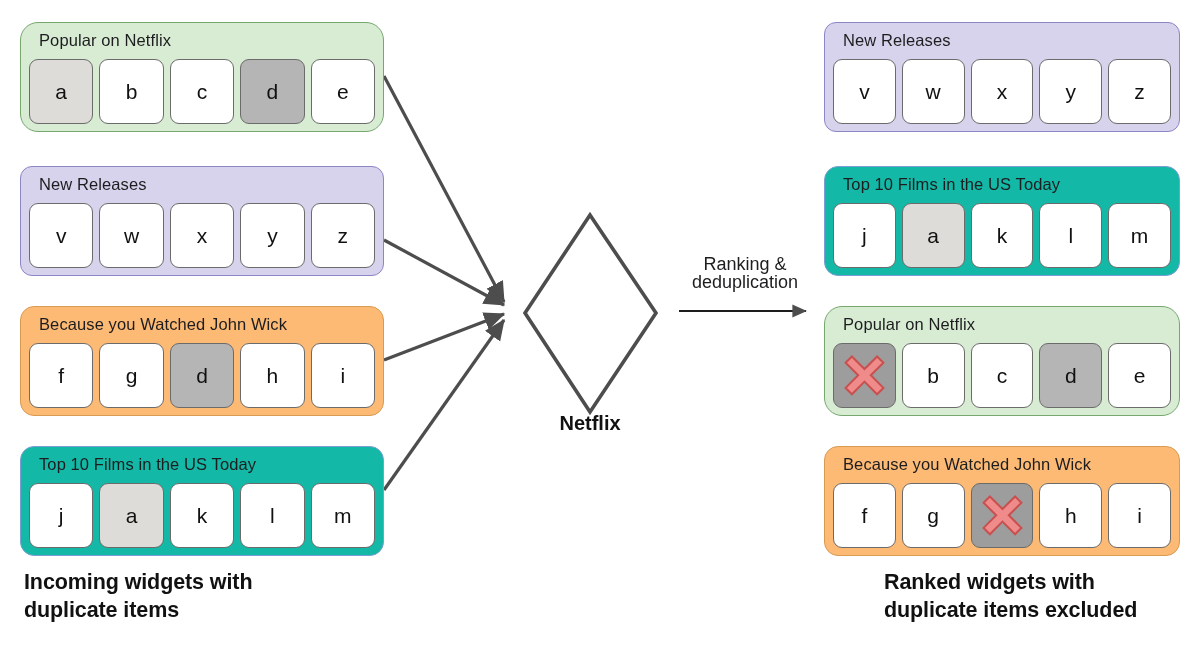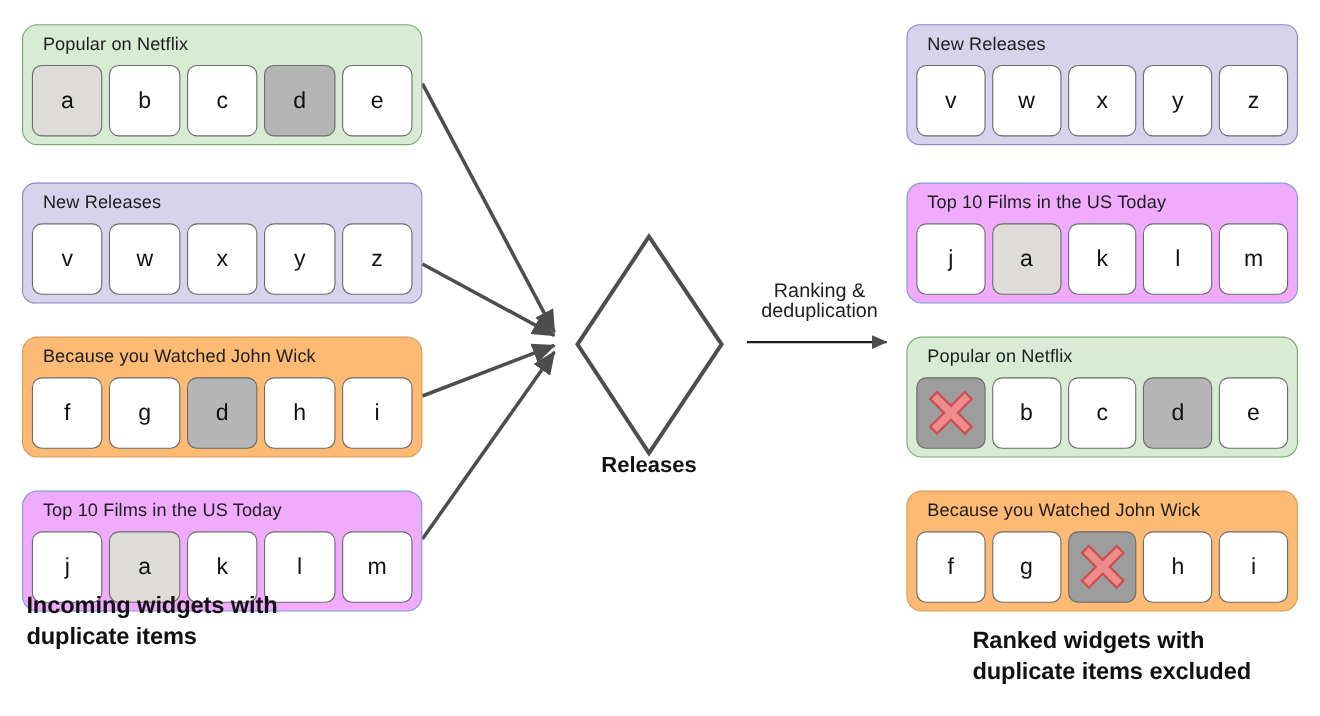"Popular on Netflix" .theme-green { border-radius: none -> 18px }
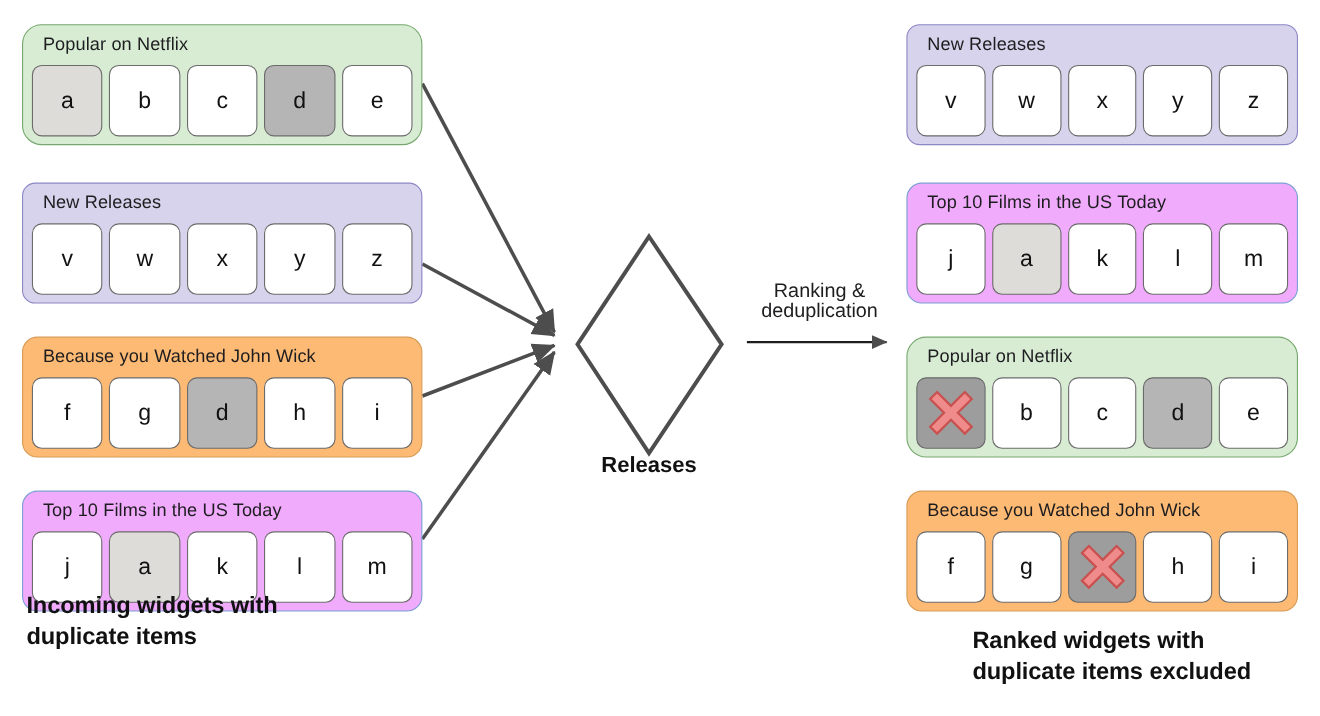"Top 10 Films in the" .theme-blue { background: #f0abfc -> #14b8a6 }
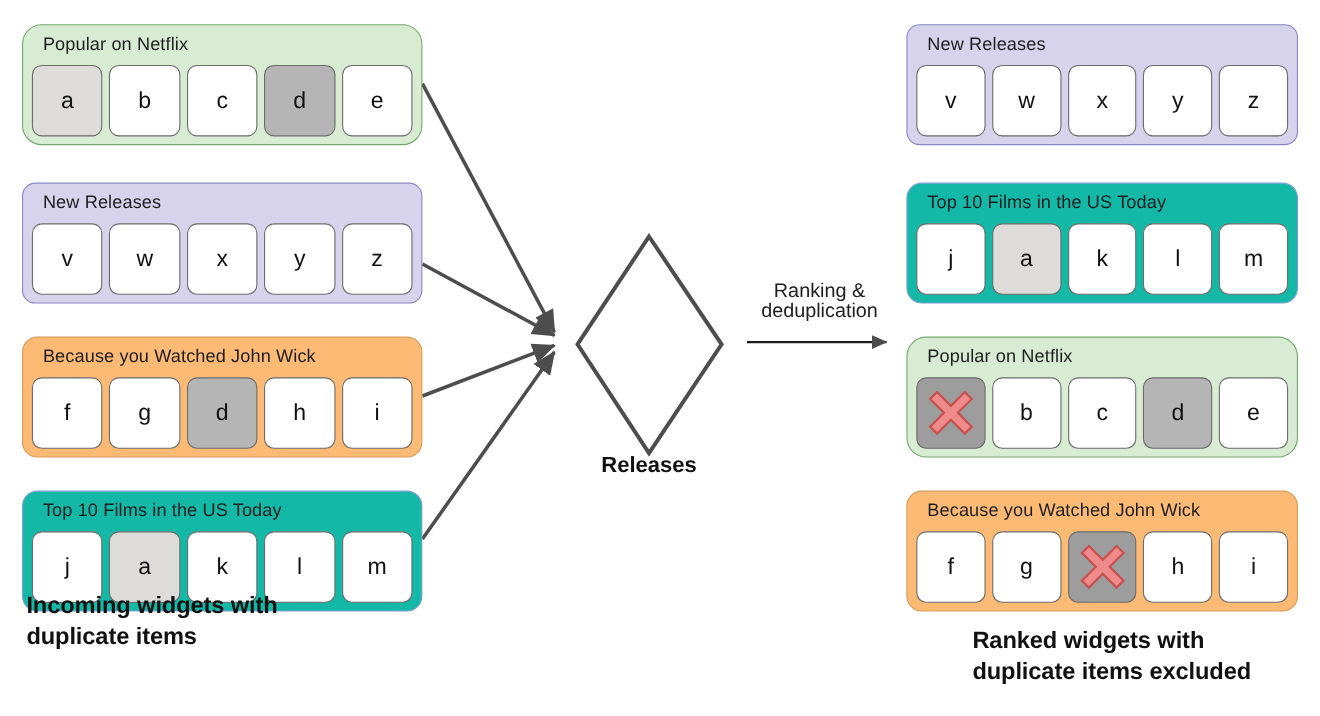"Releases" div.mediator-label { text: Releases -> Netflix }
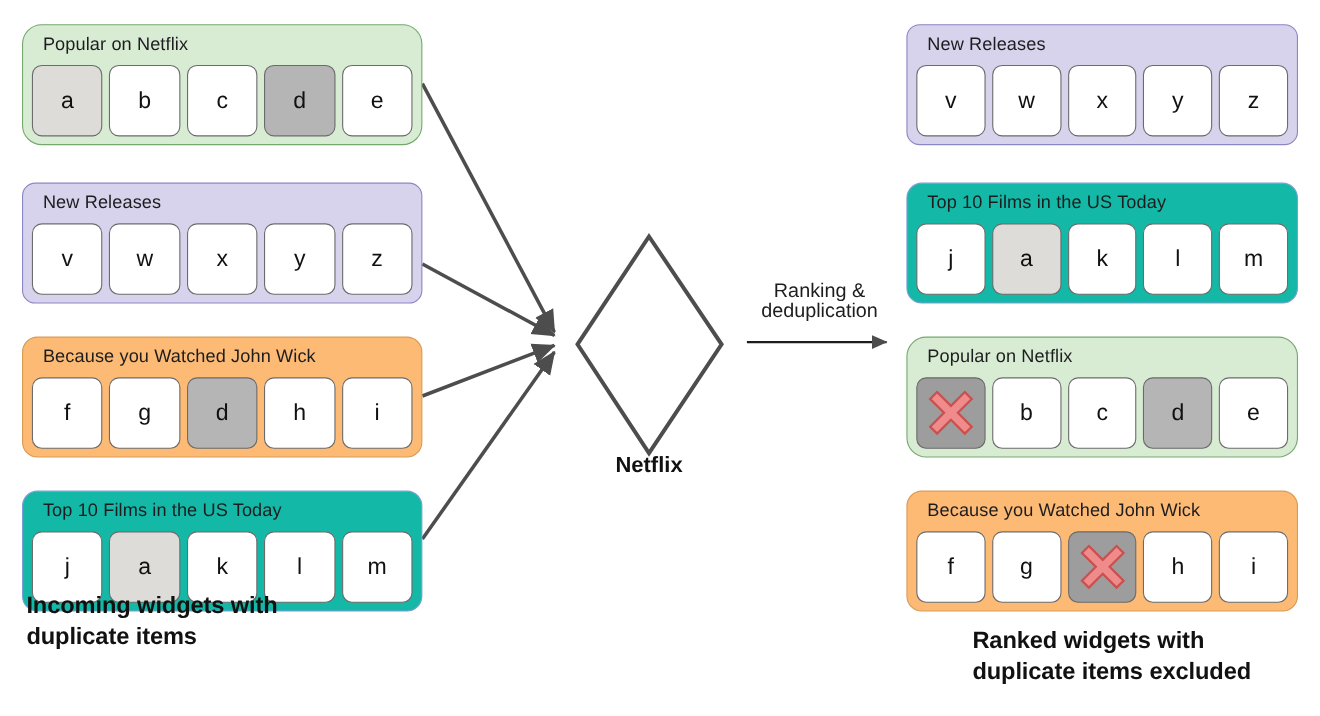"Incoming widgets with" div.caption { top: 536px -> 568px }
